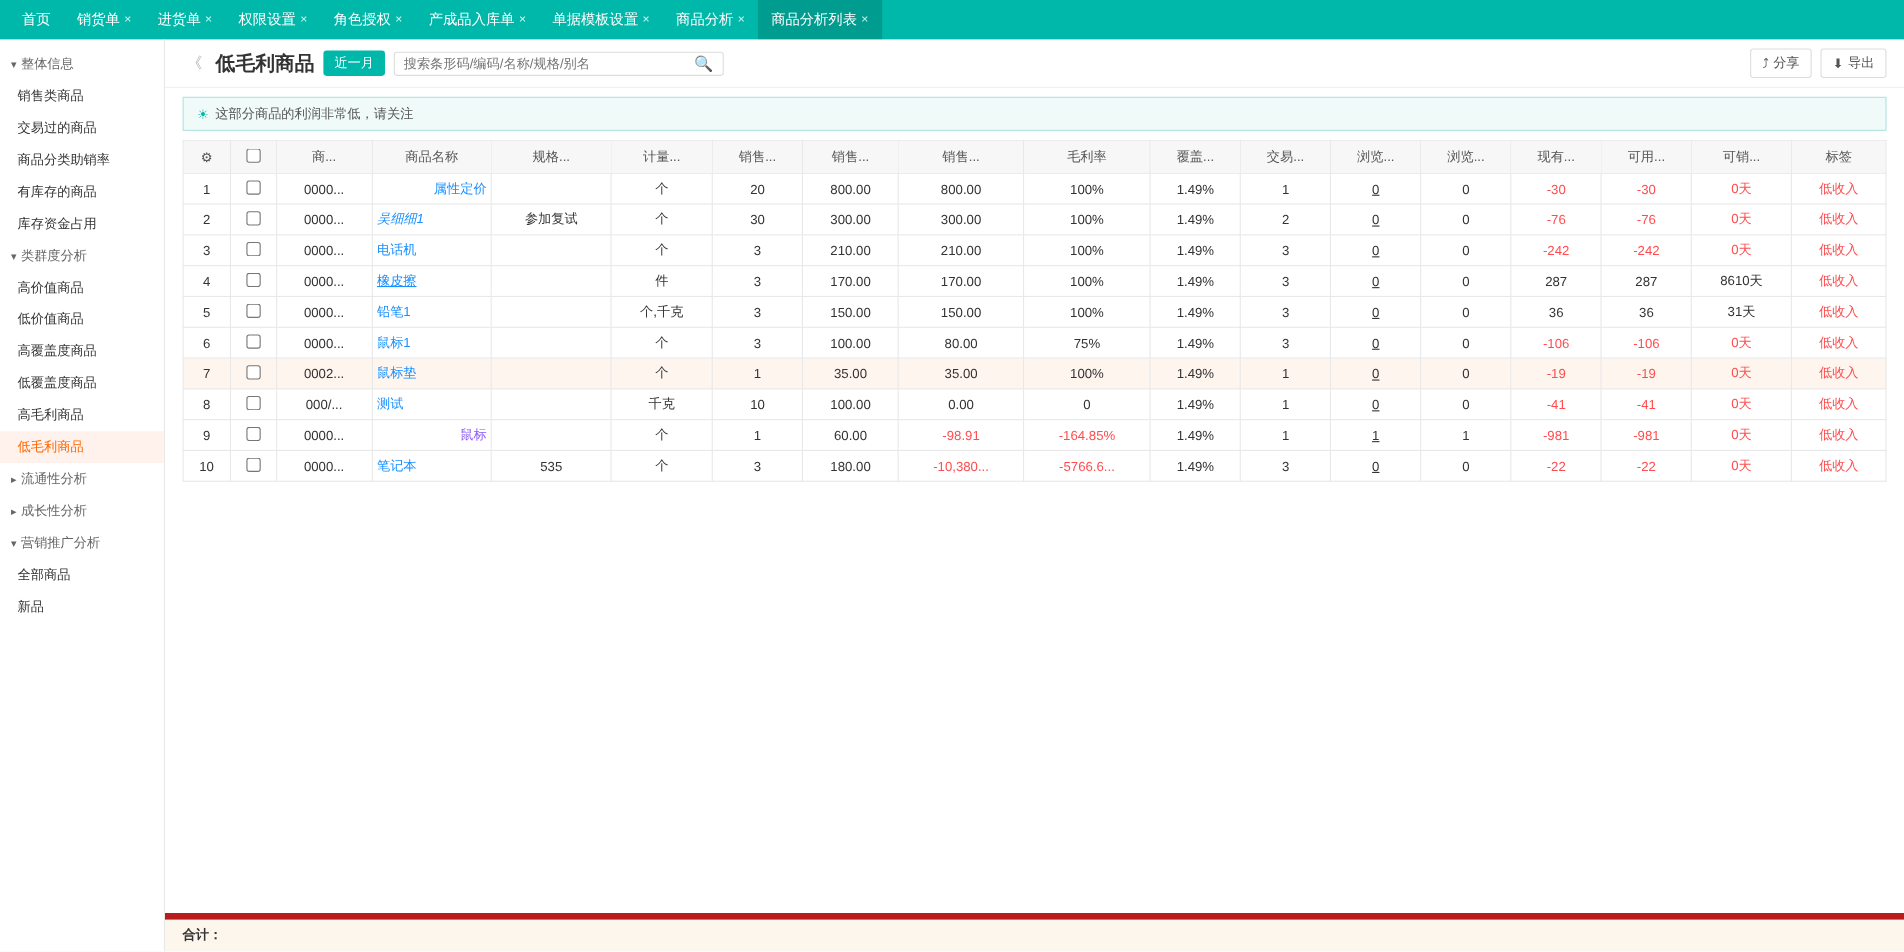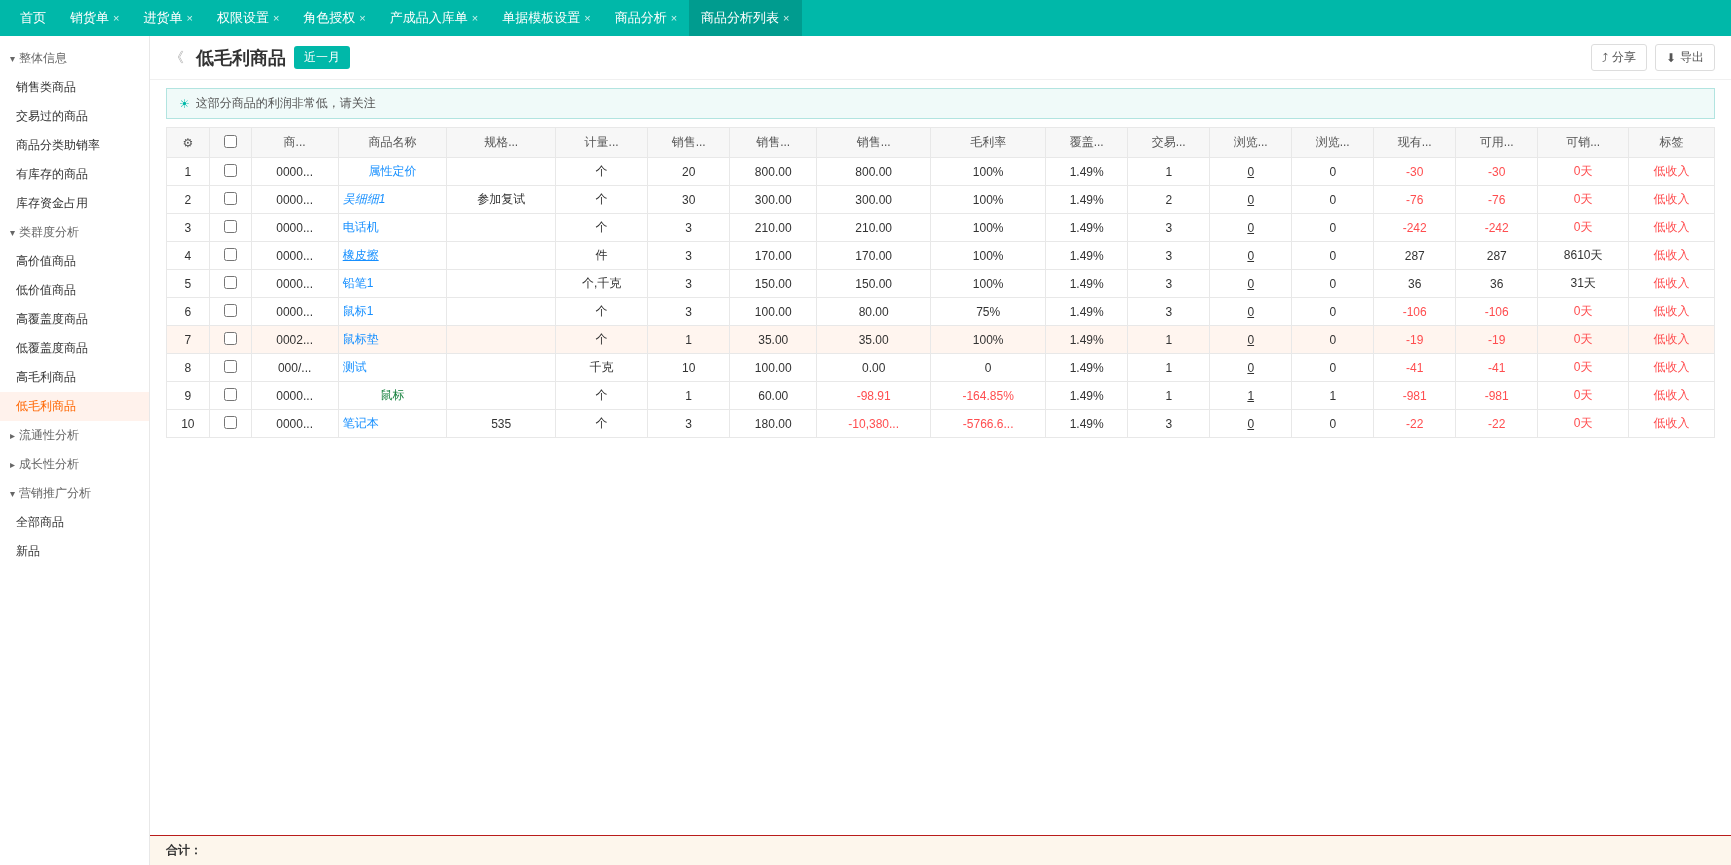"搜索条形码/编码/名称/规格/别名" div.search-box { html: none -> <div> <input> <span>🔍</span> </div> }
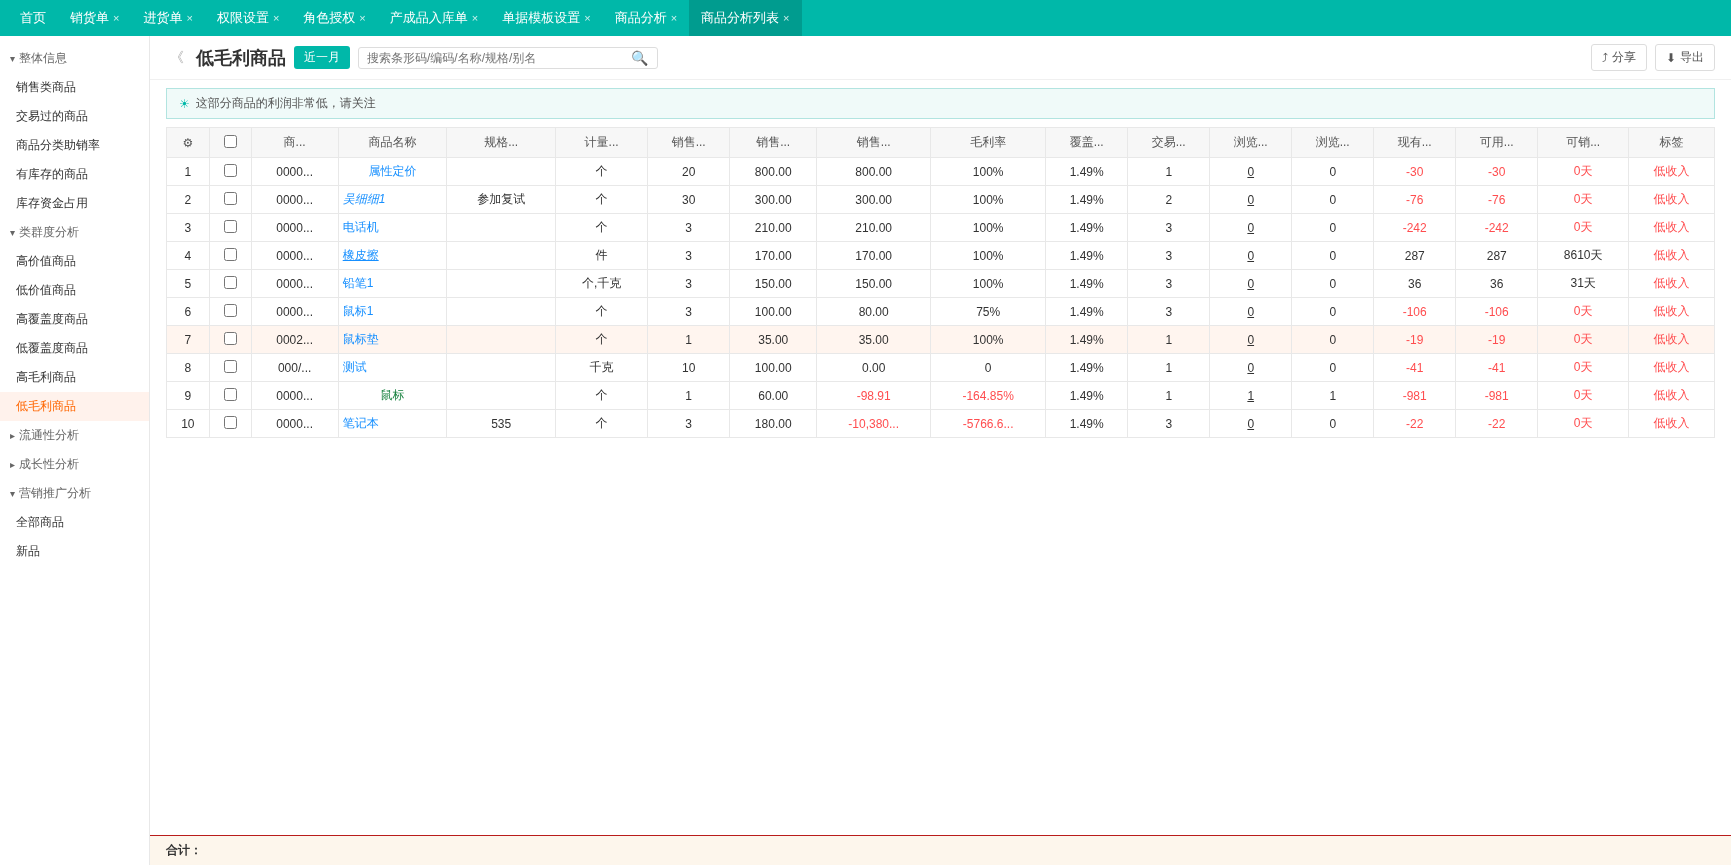"属性定价" td { text-align: center -> right }
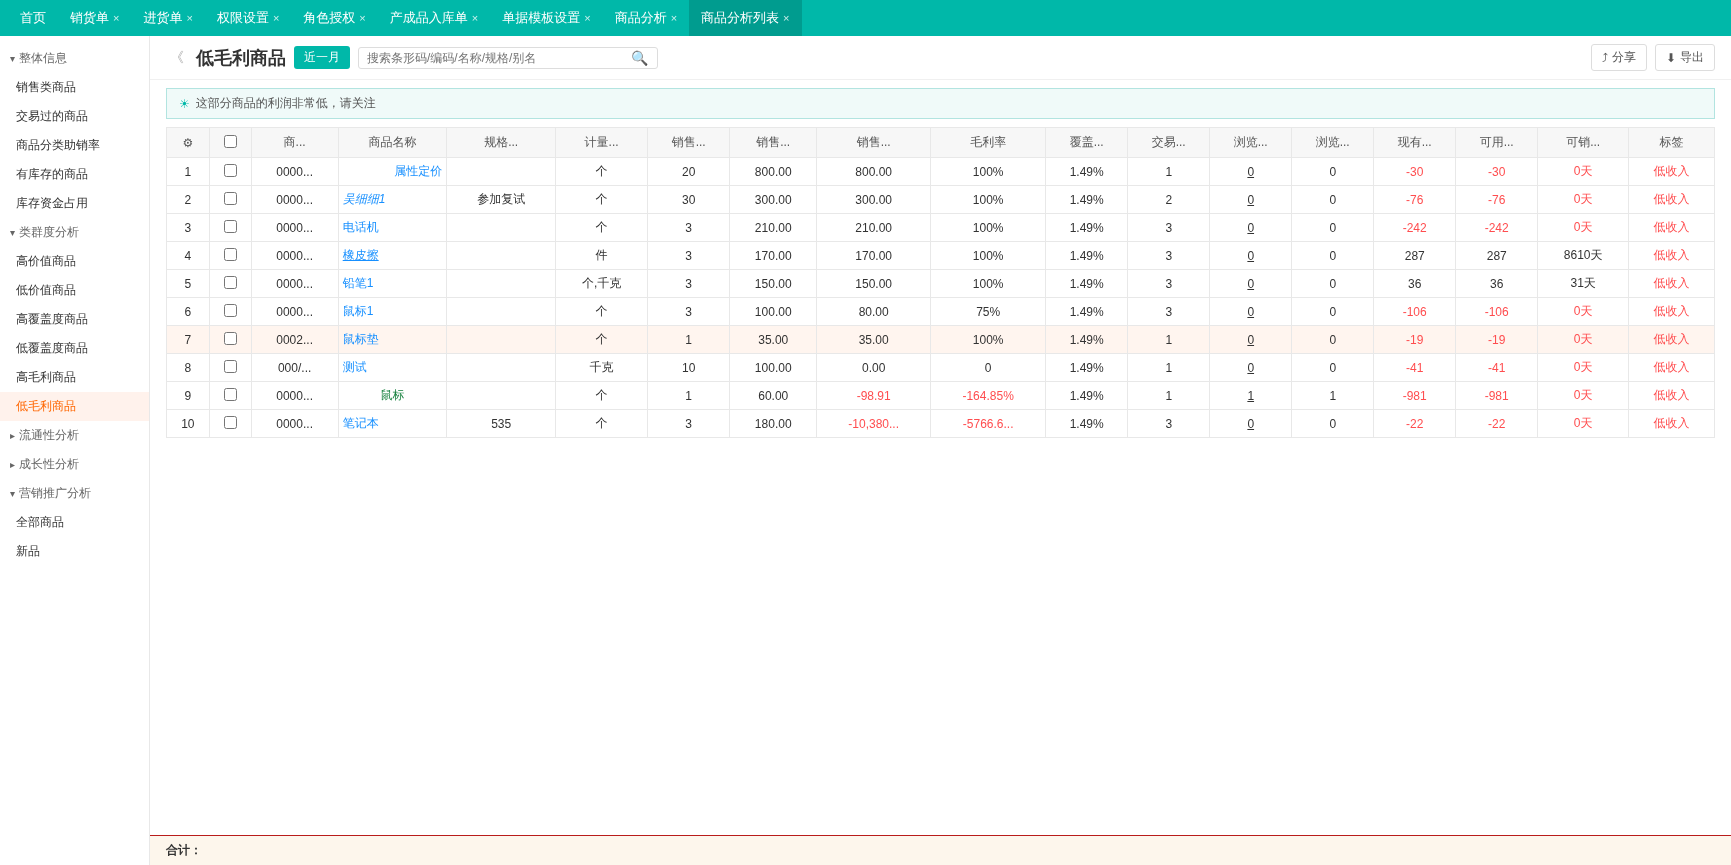"鼠标" td { color: #15803d -> #8b5cf6; text-align: center -> right }
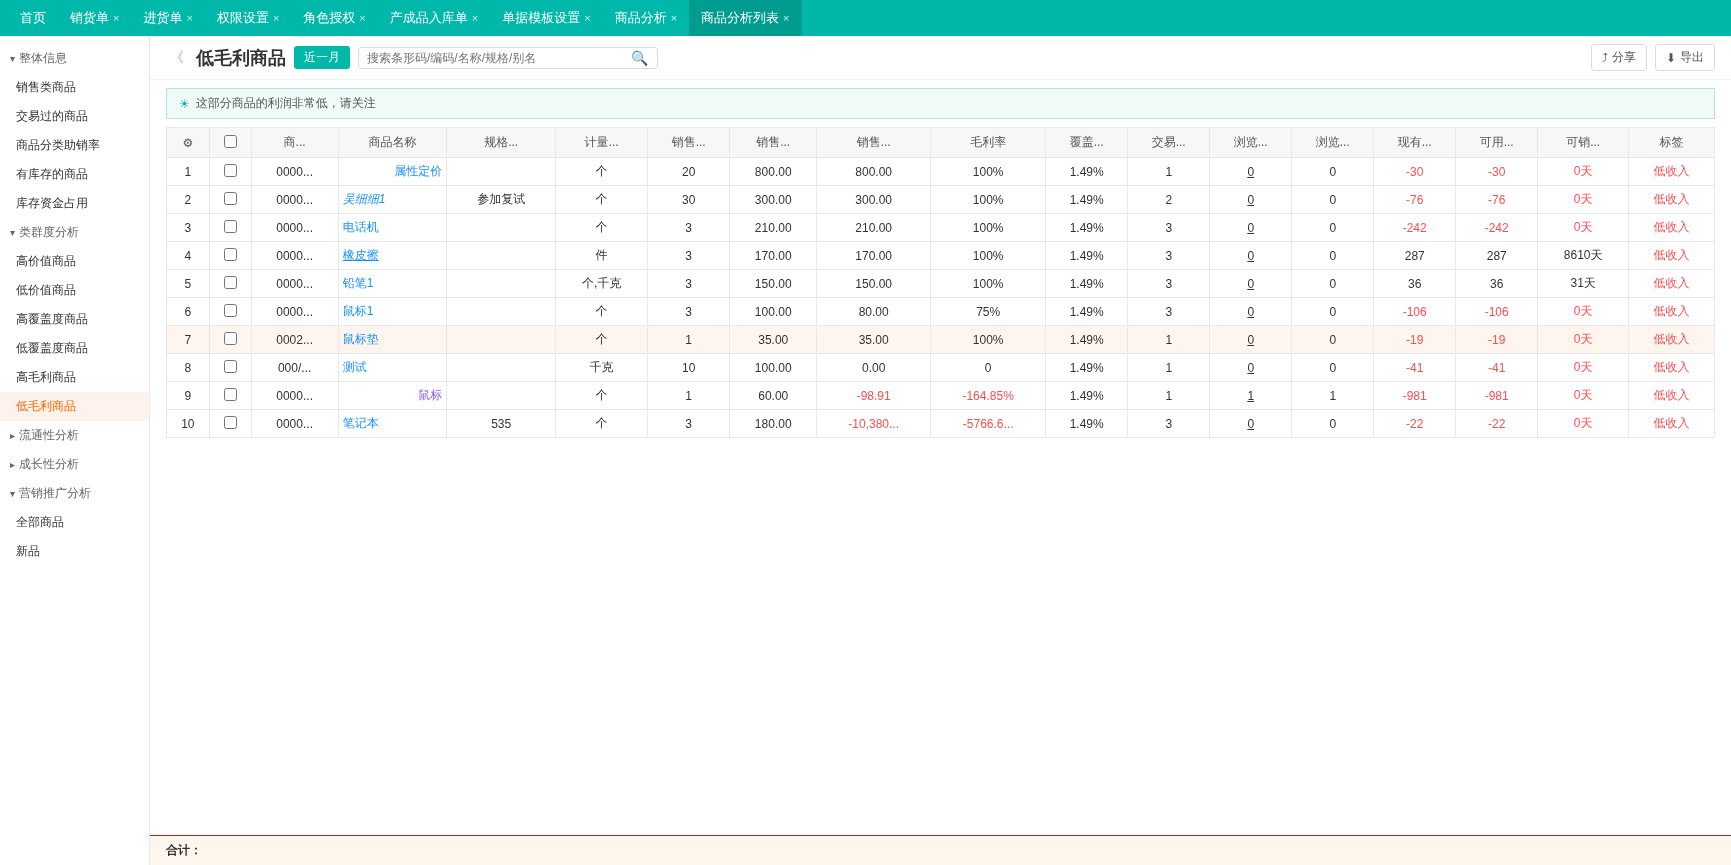"合计：" .table-footer { border-top: 1px solid #b91c1c -> 6px solid #b91c1c }
